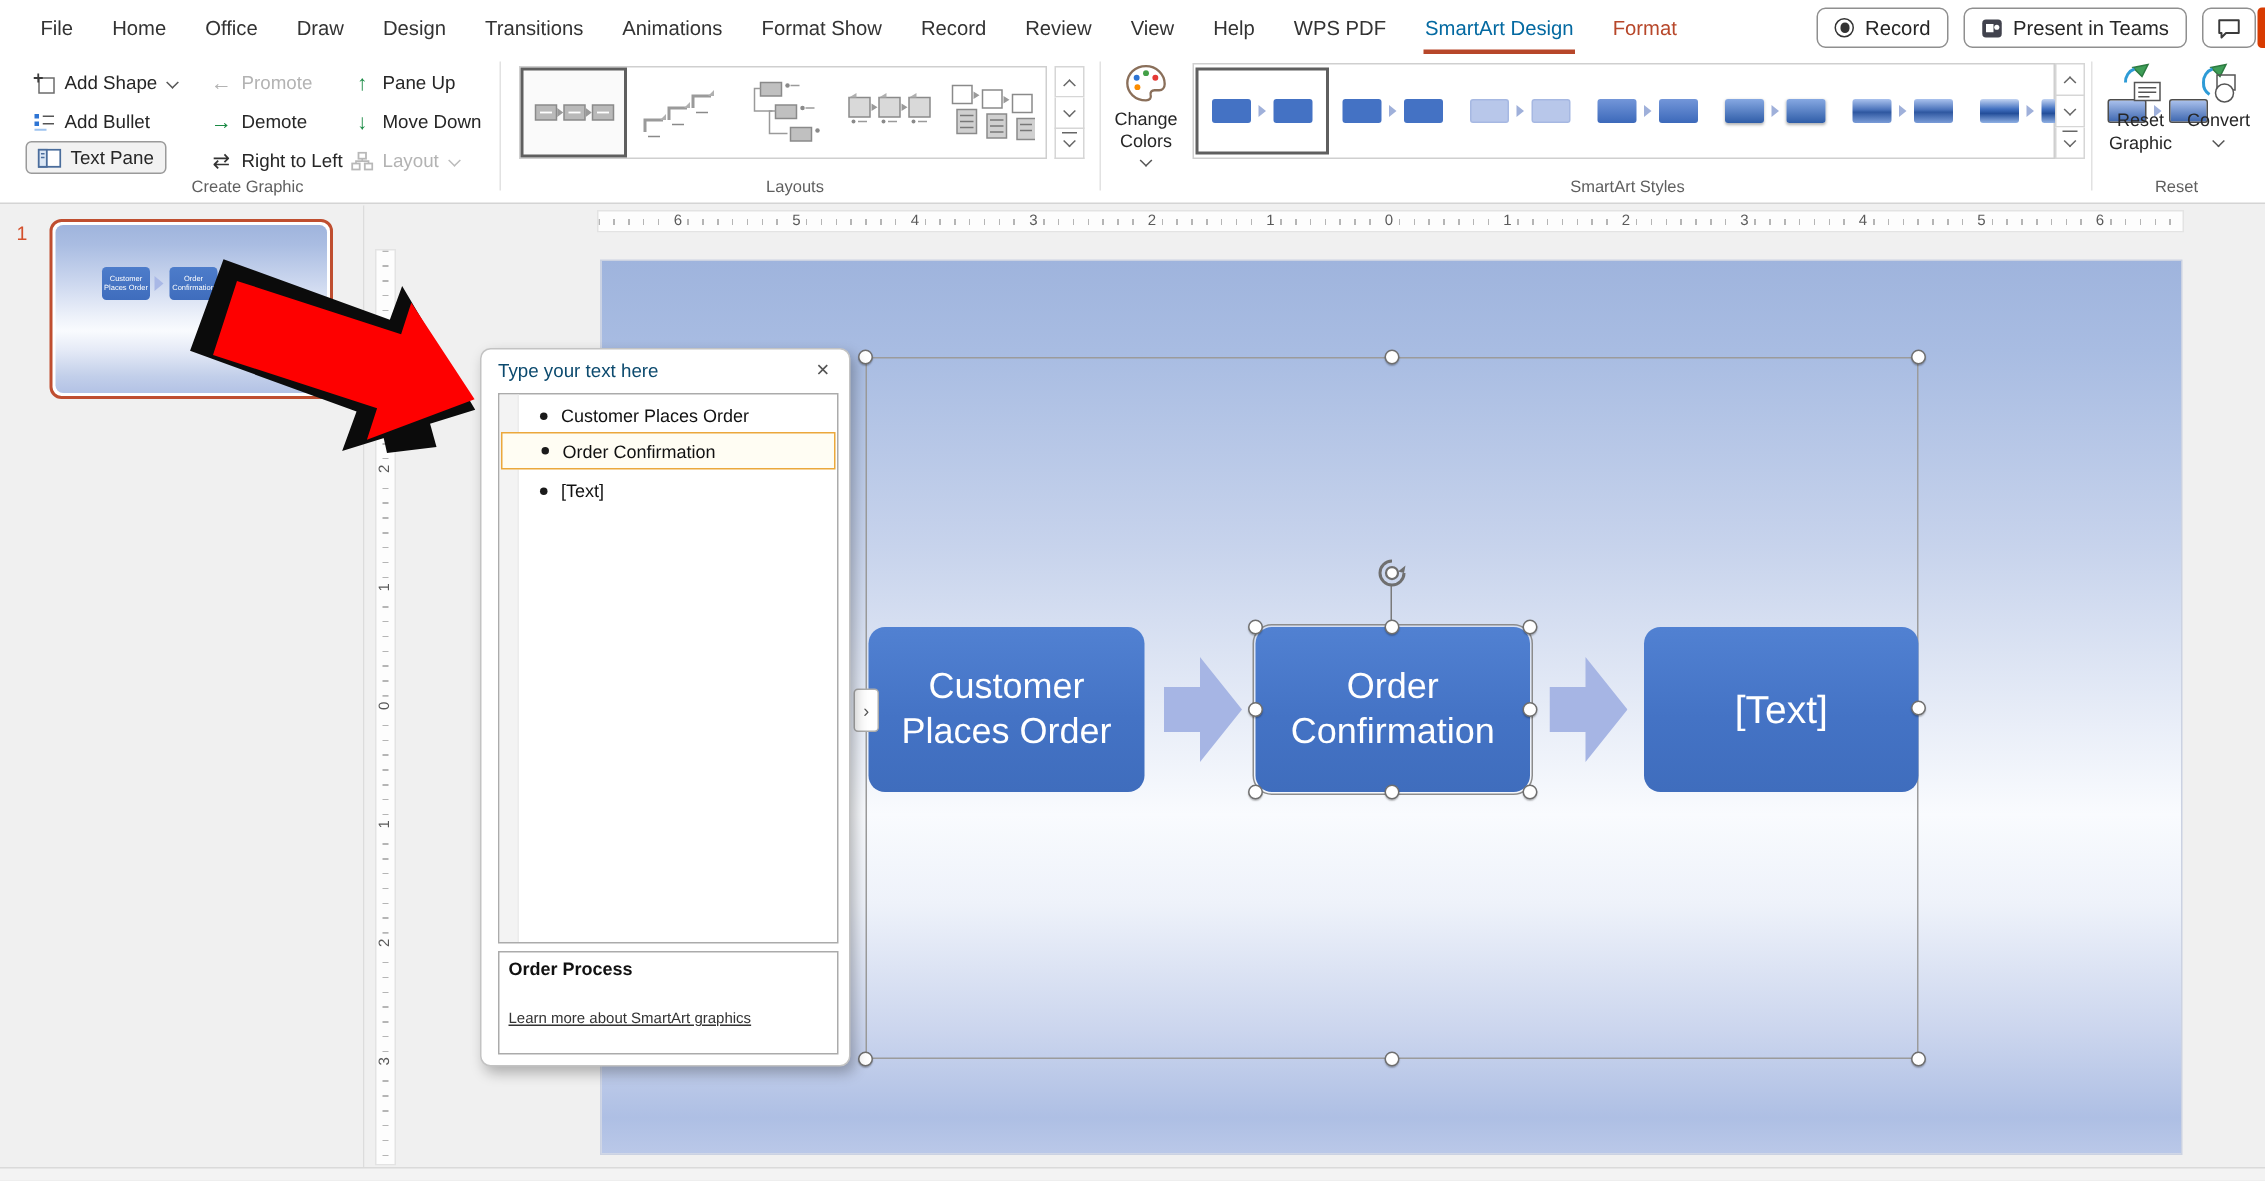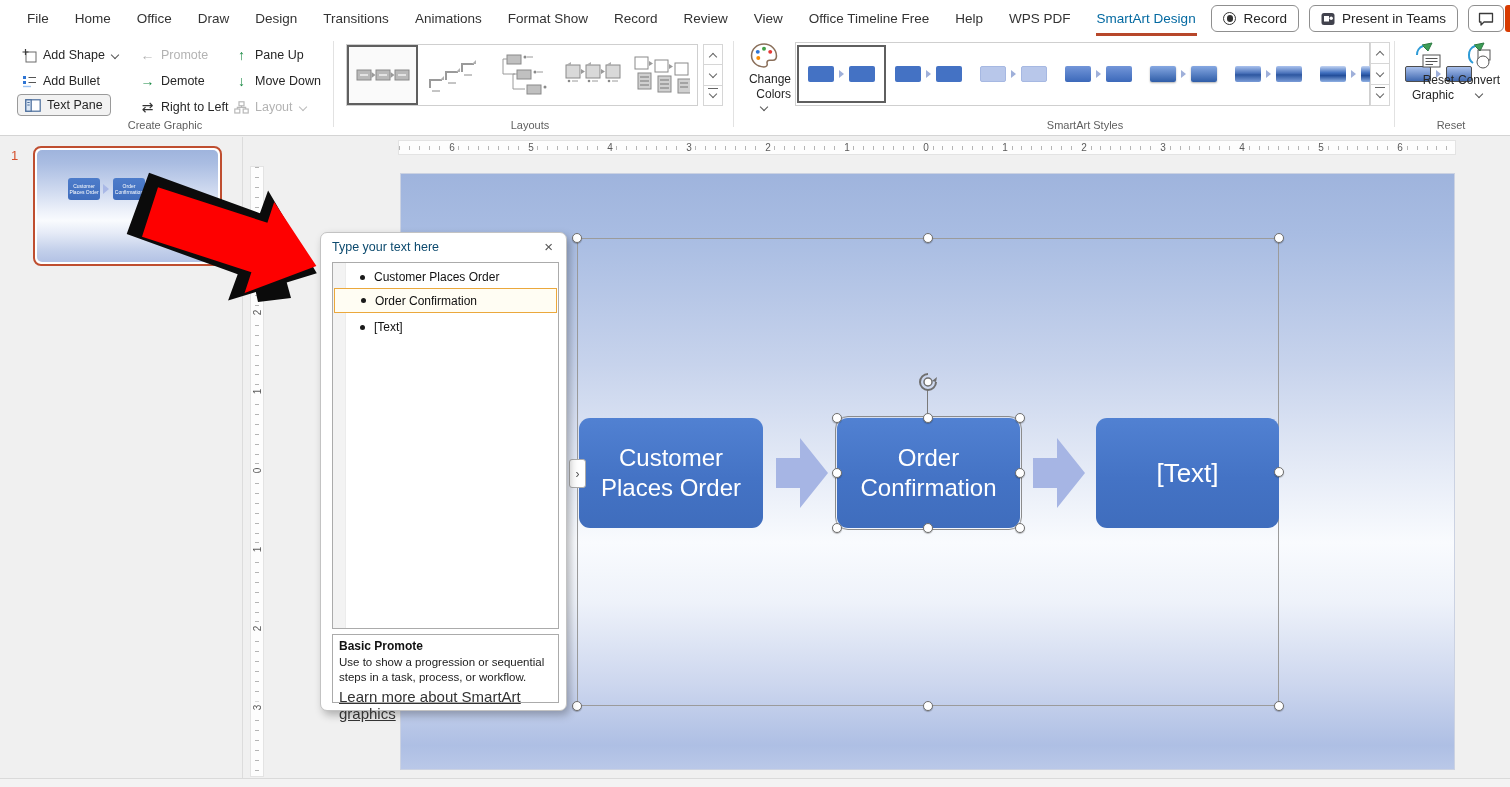"Office Timeline Free" div.tab { html: <div>Office Timeline Free</div> -> none }
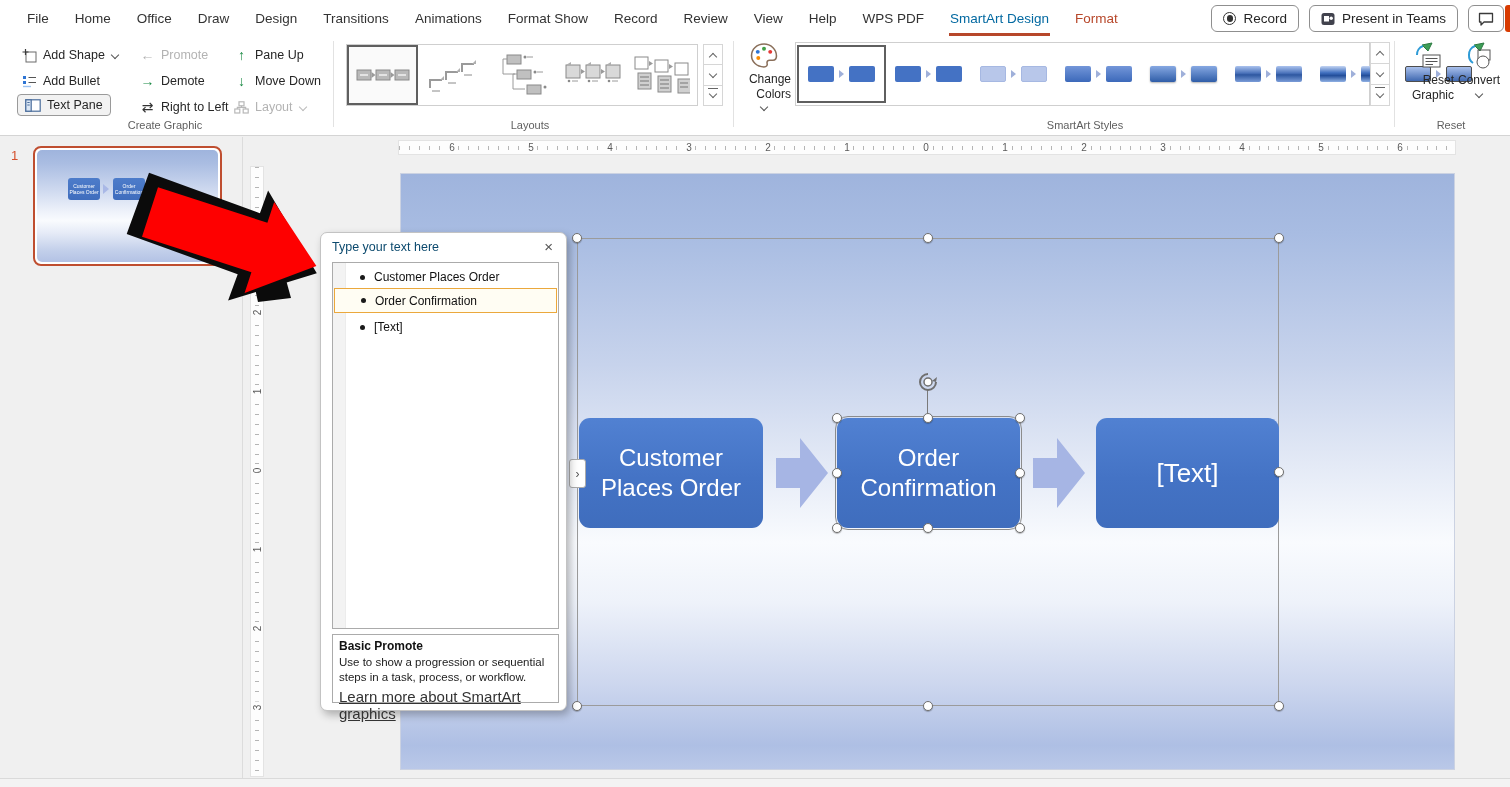"Change Colors" .bigbtn { text-align: right -> center }
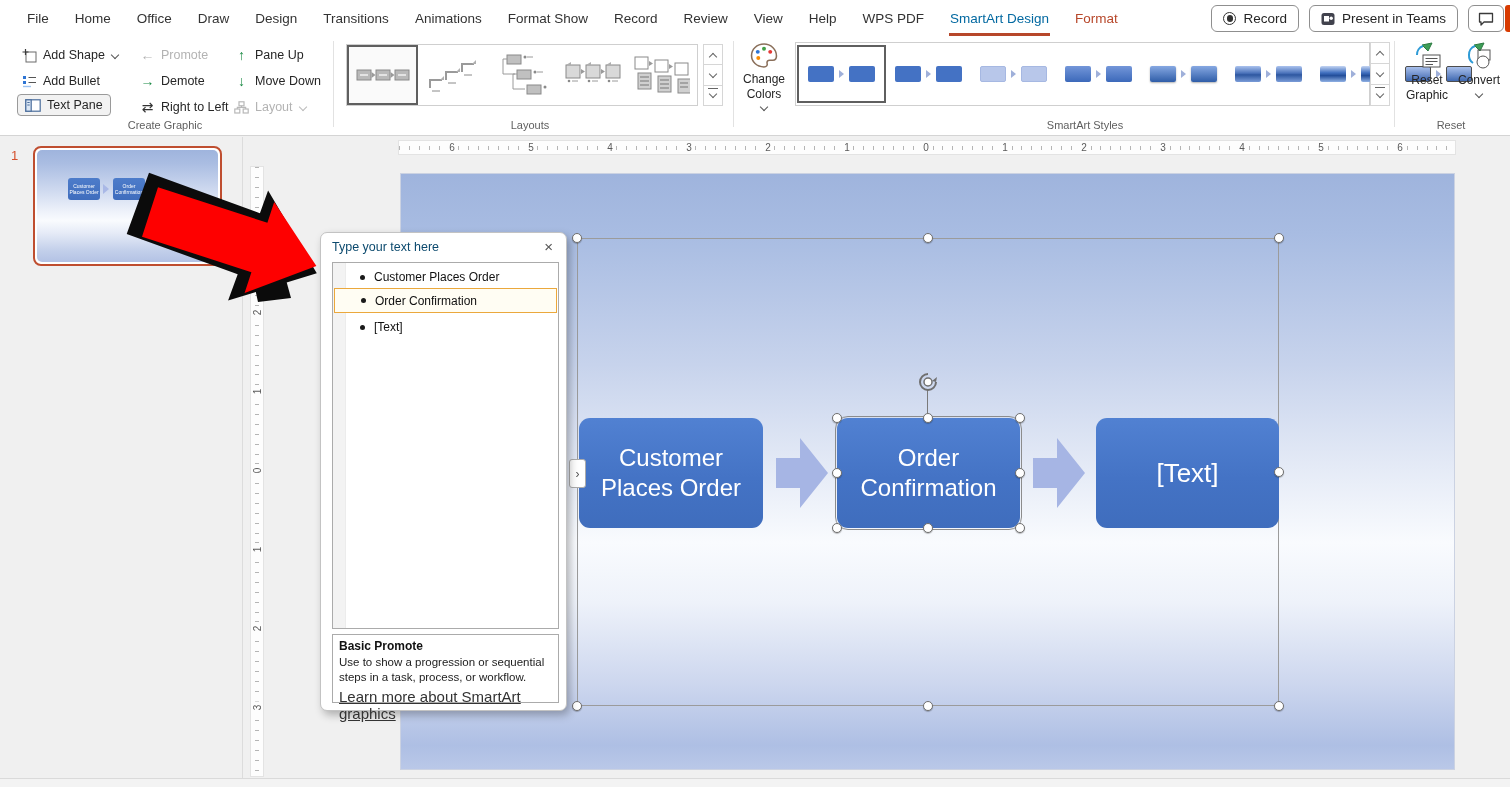"Basic Promote" div.tp-f-title { text: Basic Promote -> Order Process }
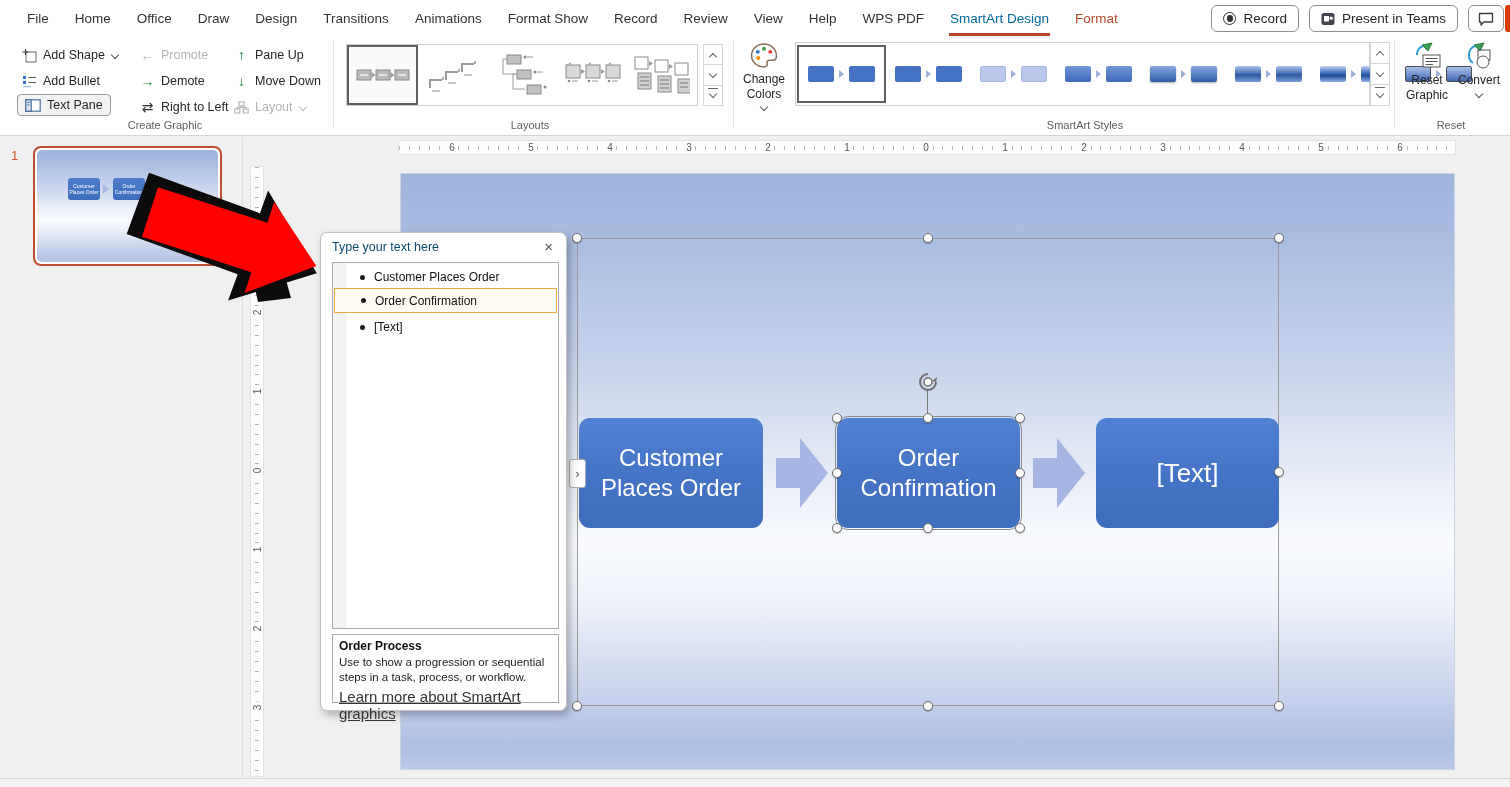"Use to show a progression" div.tp-f-desc { html: <div>Use to show a progression or sequential steps in a task, process, or workflow.</div> -> none }
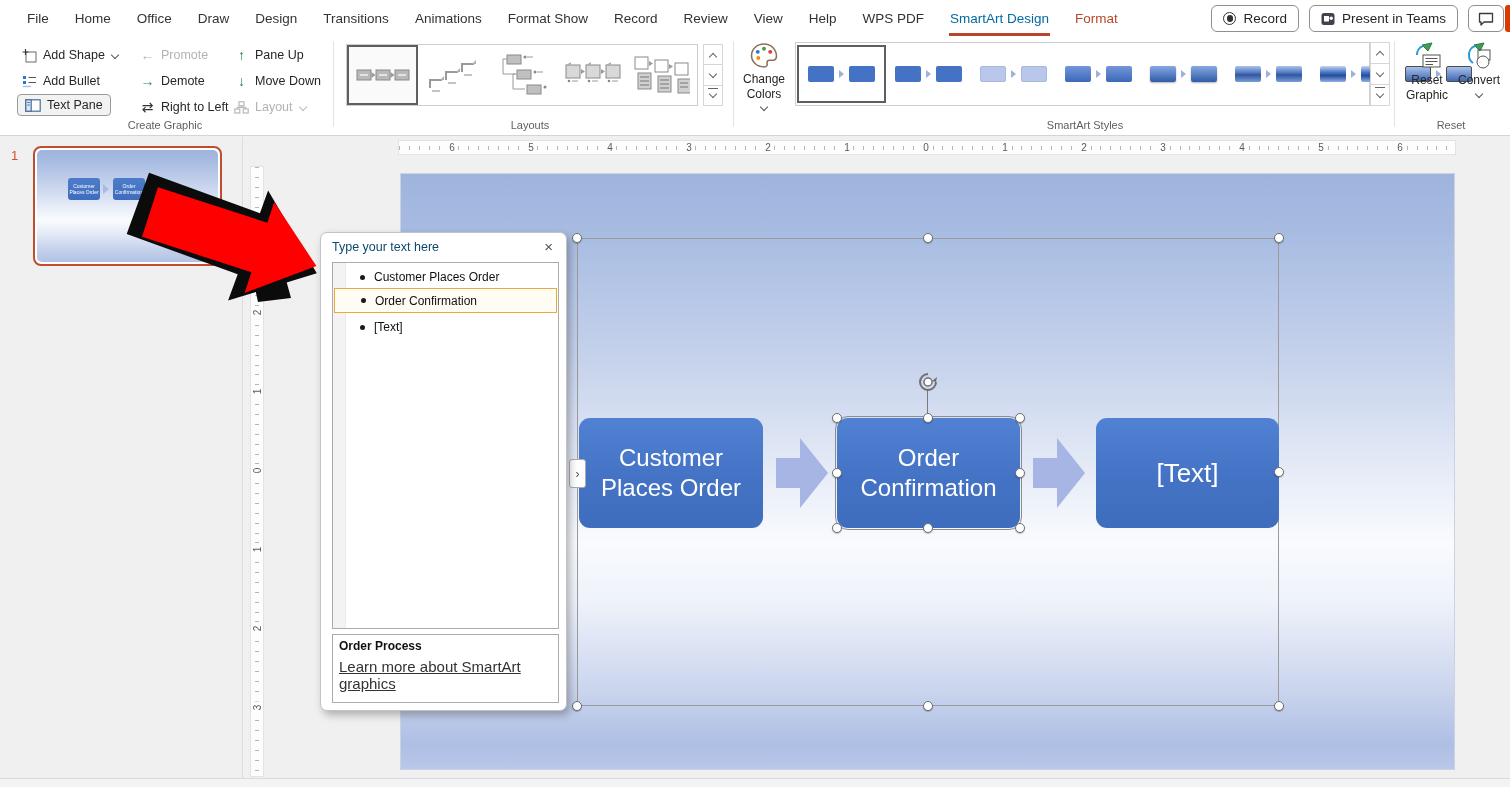"Learn more about SmartArt graphics" .tp-f-link { font-size: 15px -> 10px; margin-top: 3px -> 19px }
